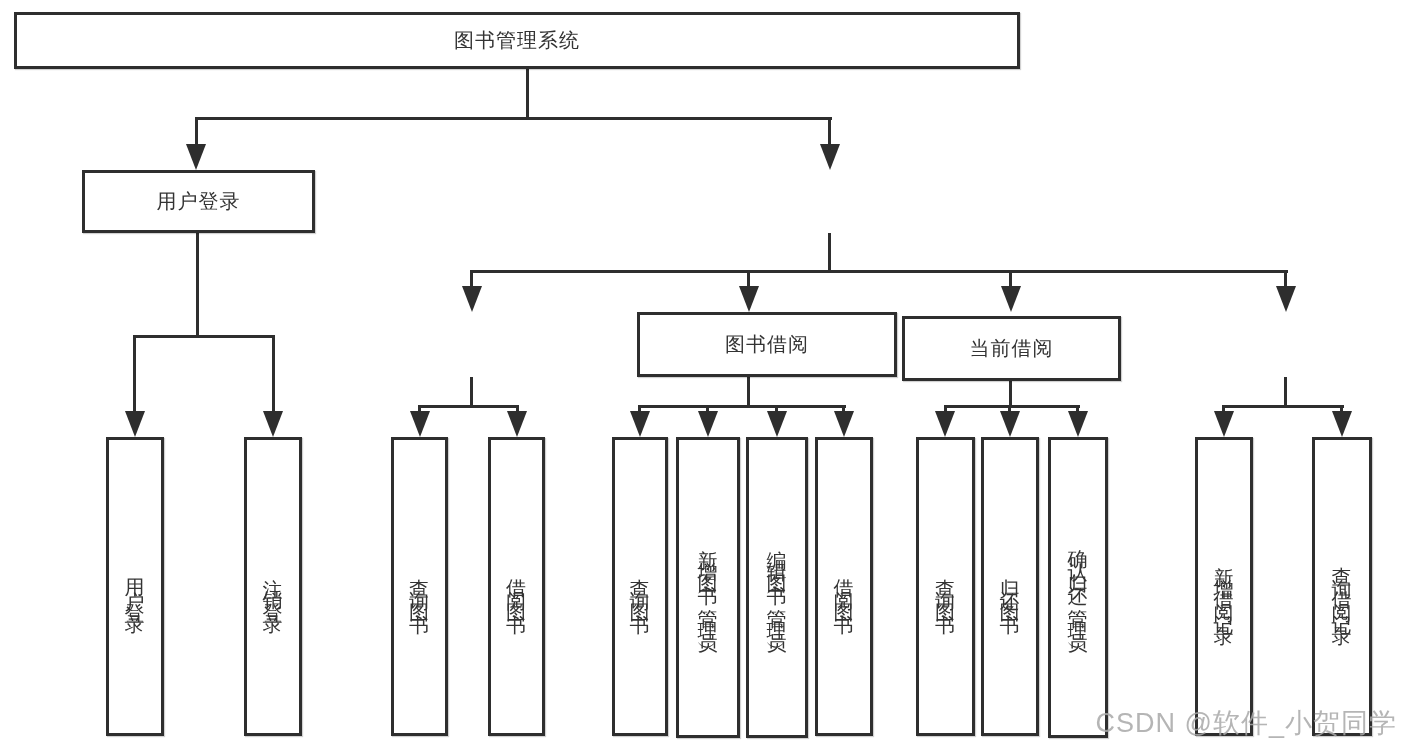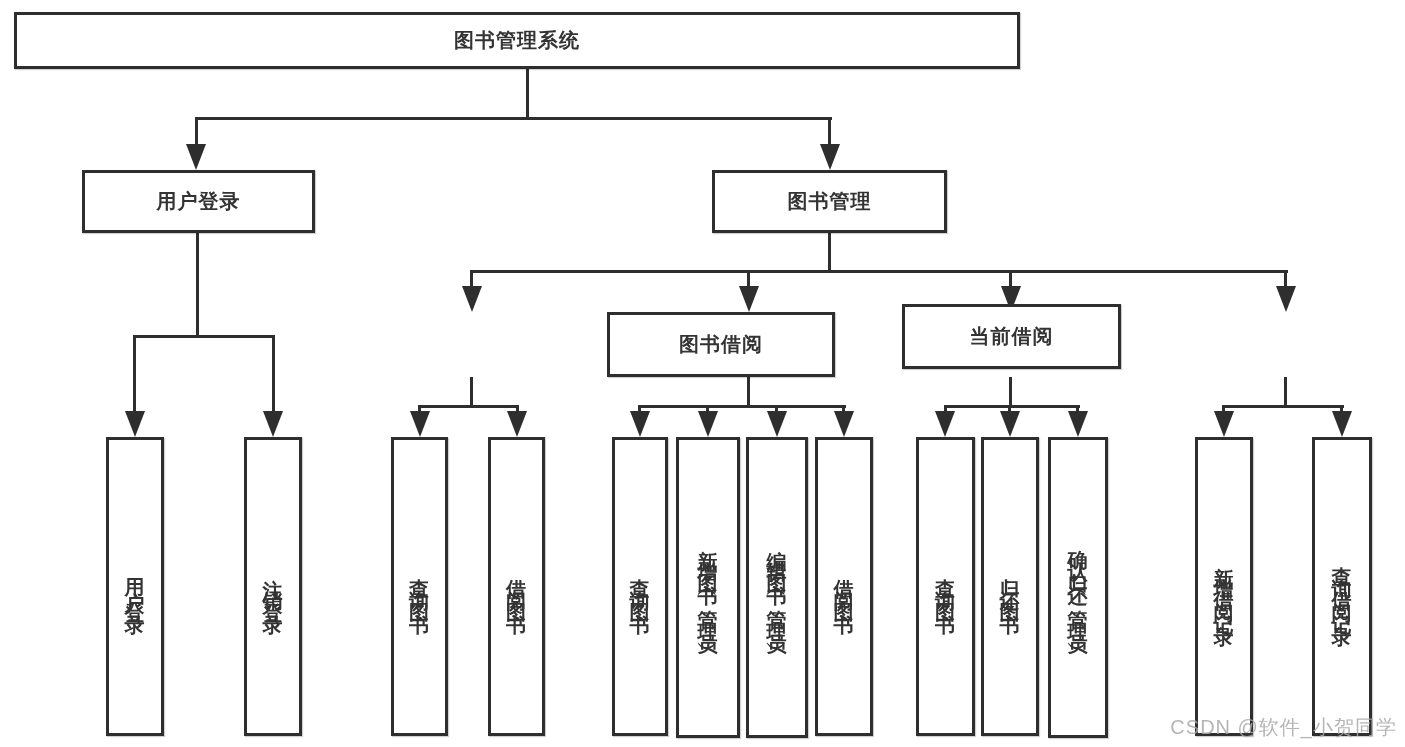"图书管理系统" .box { font-weight: bold -> none }
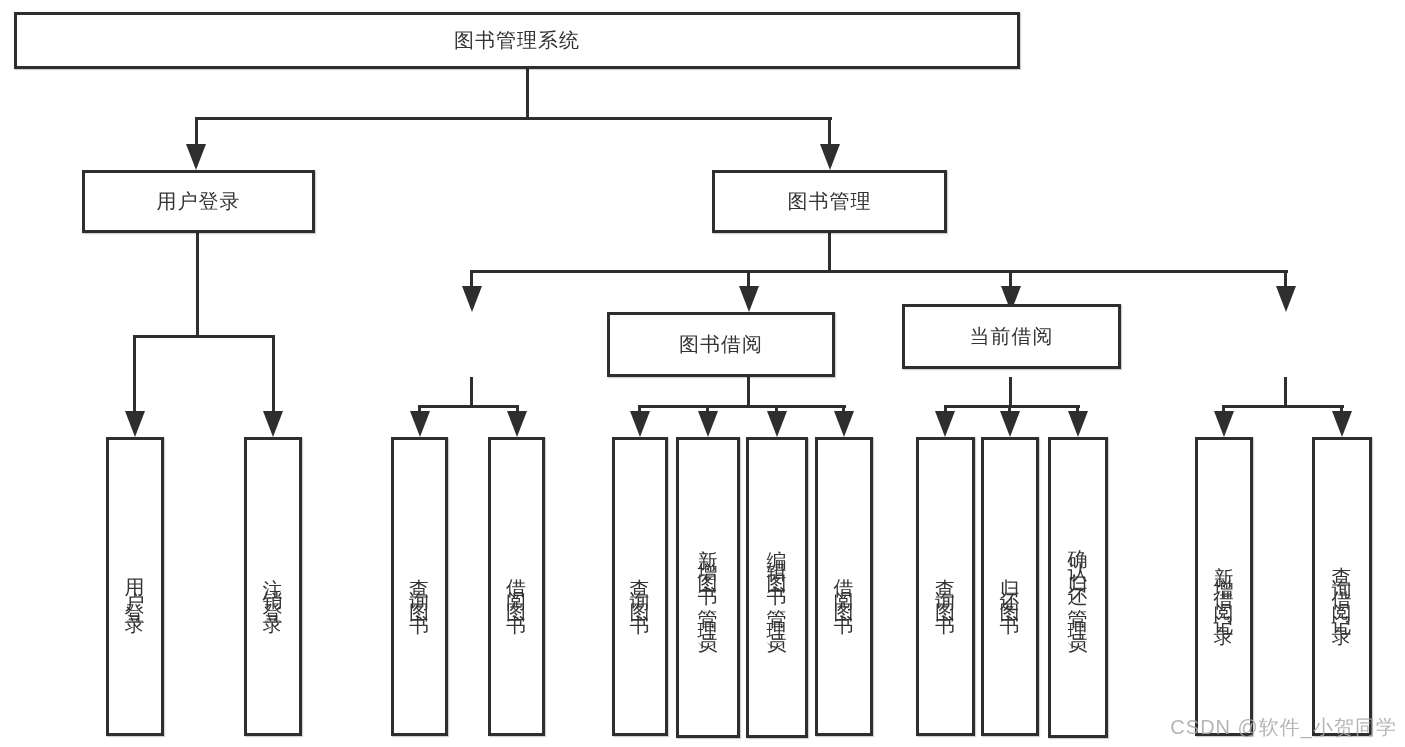"图书管理" div.box { html: <div> <span>图书管理</span> </div> -> none }
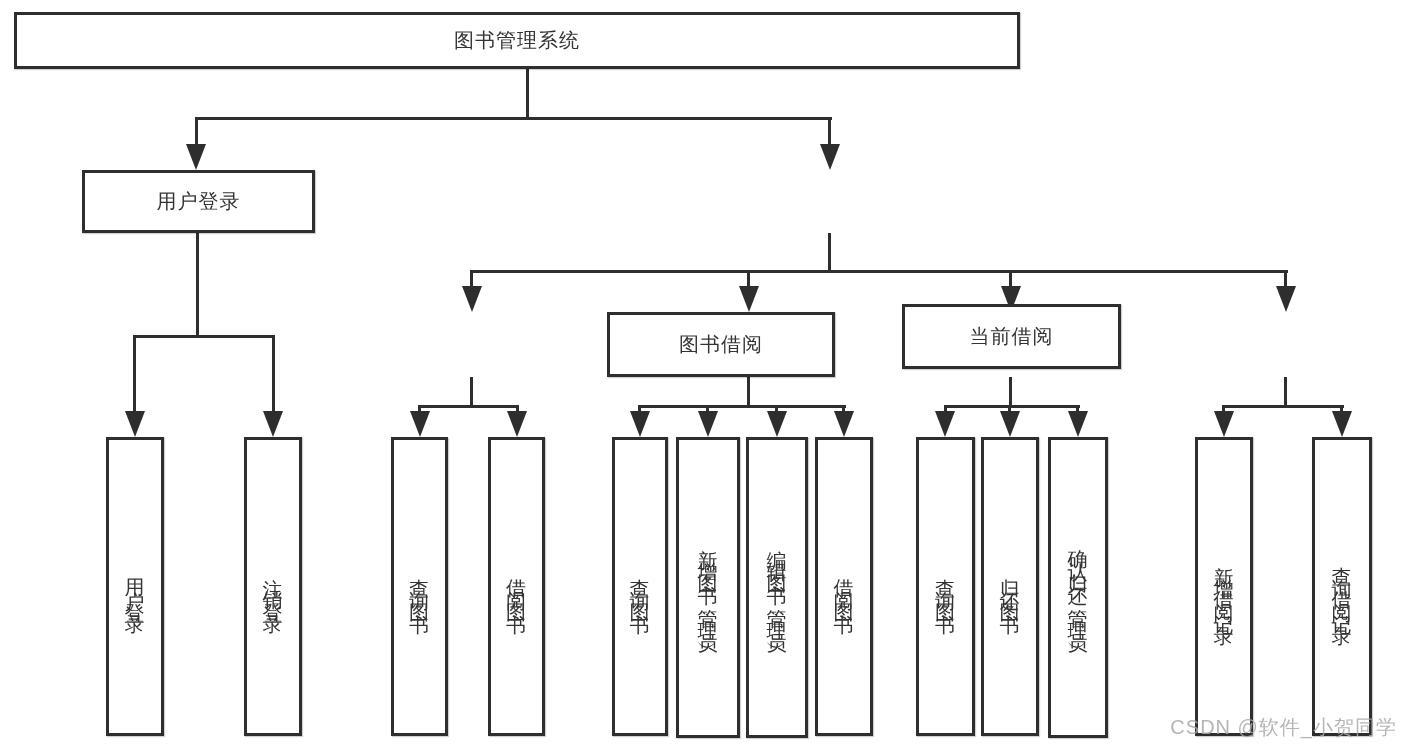"图书借阅" div.box { left: 607px -> 637px; width: 228px -> 260px }
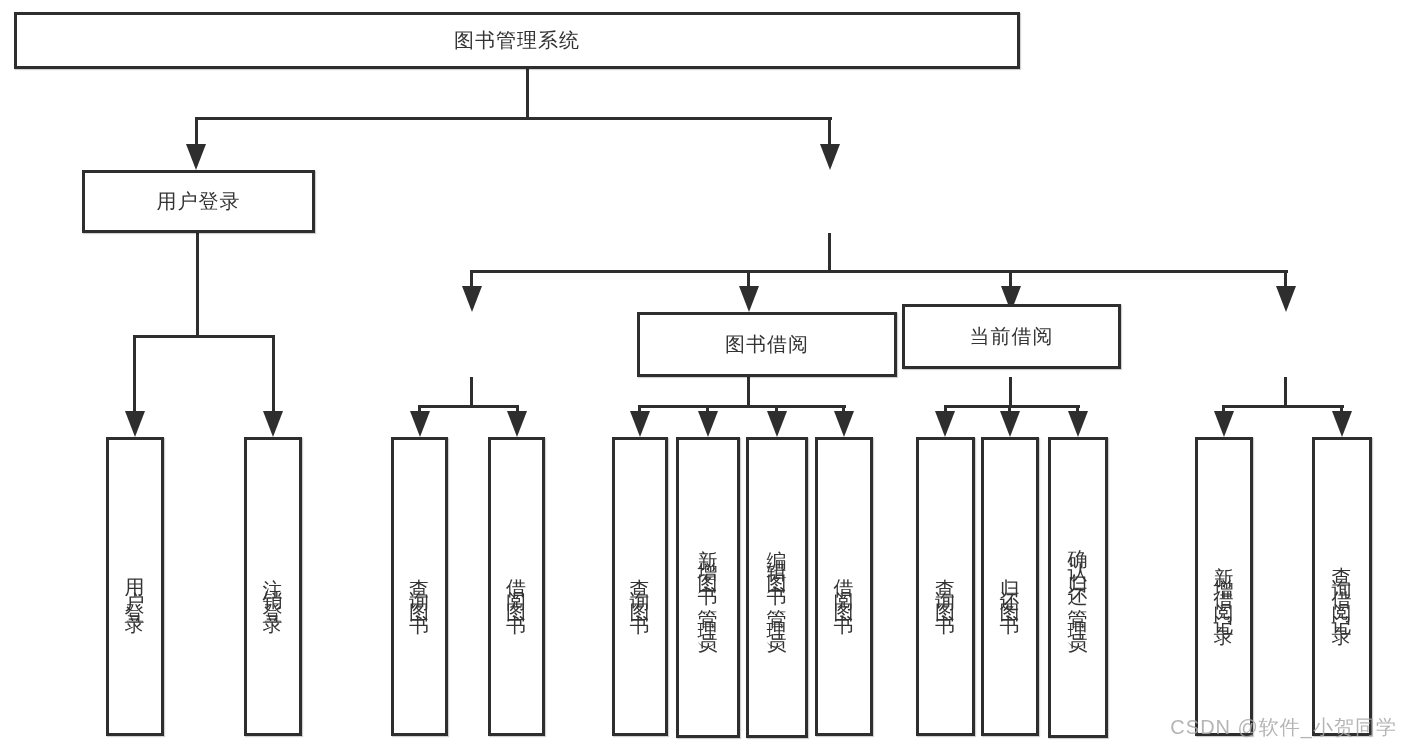"当前借阅" div.box { top: 304px -> 316px }
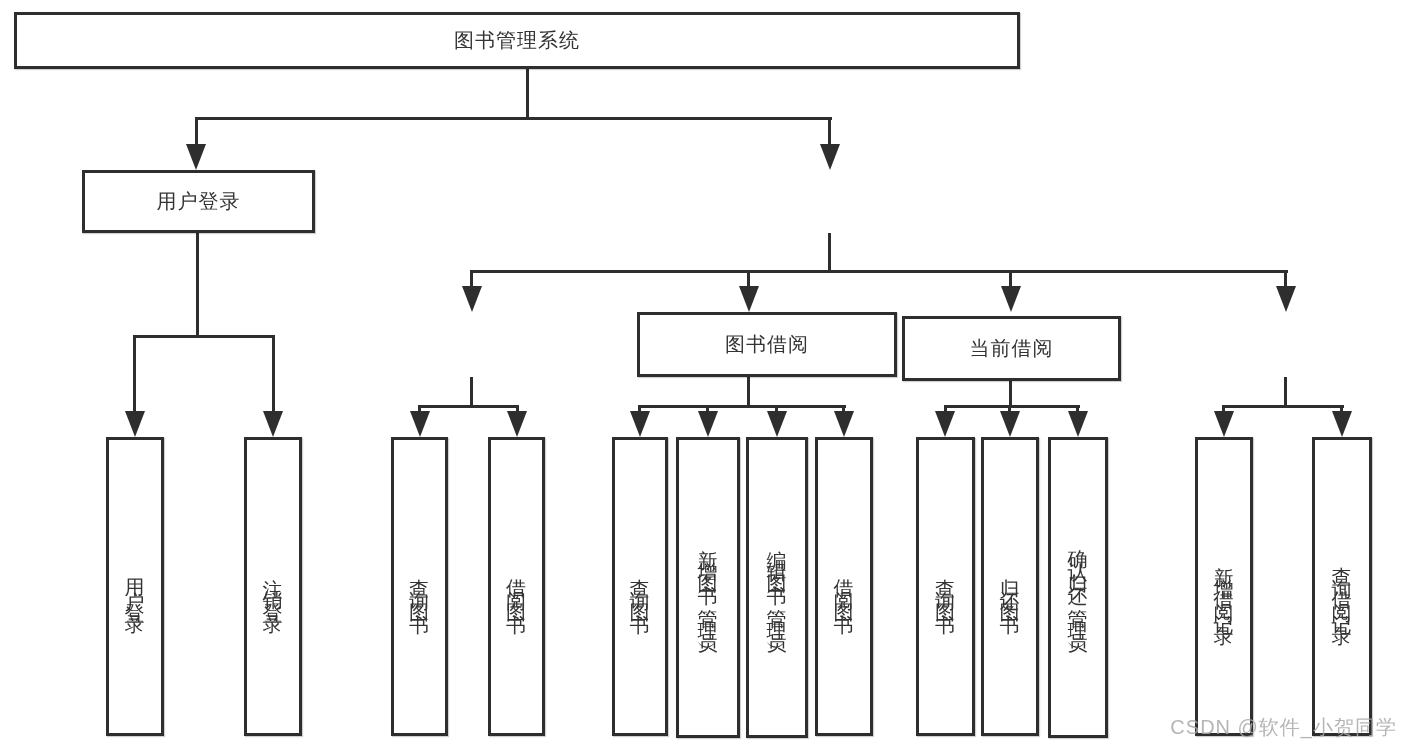"CSDN @软件_小贺同学" .watermark { font-size: 20px -> 27px }
